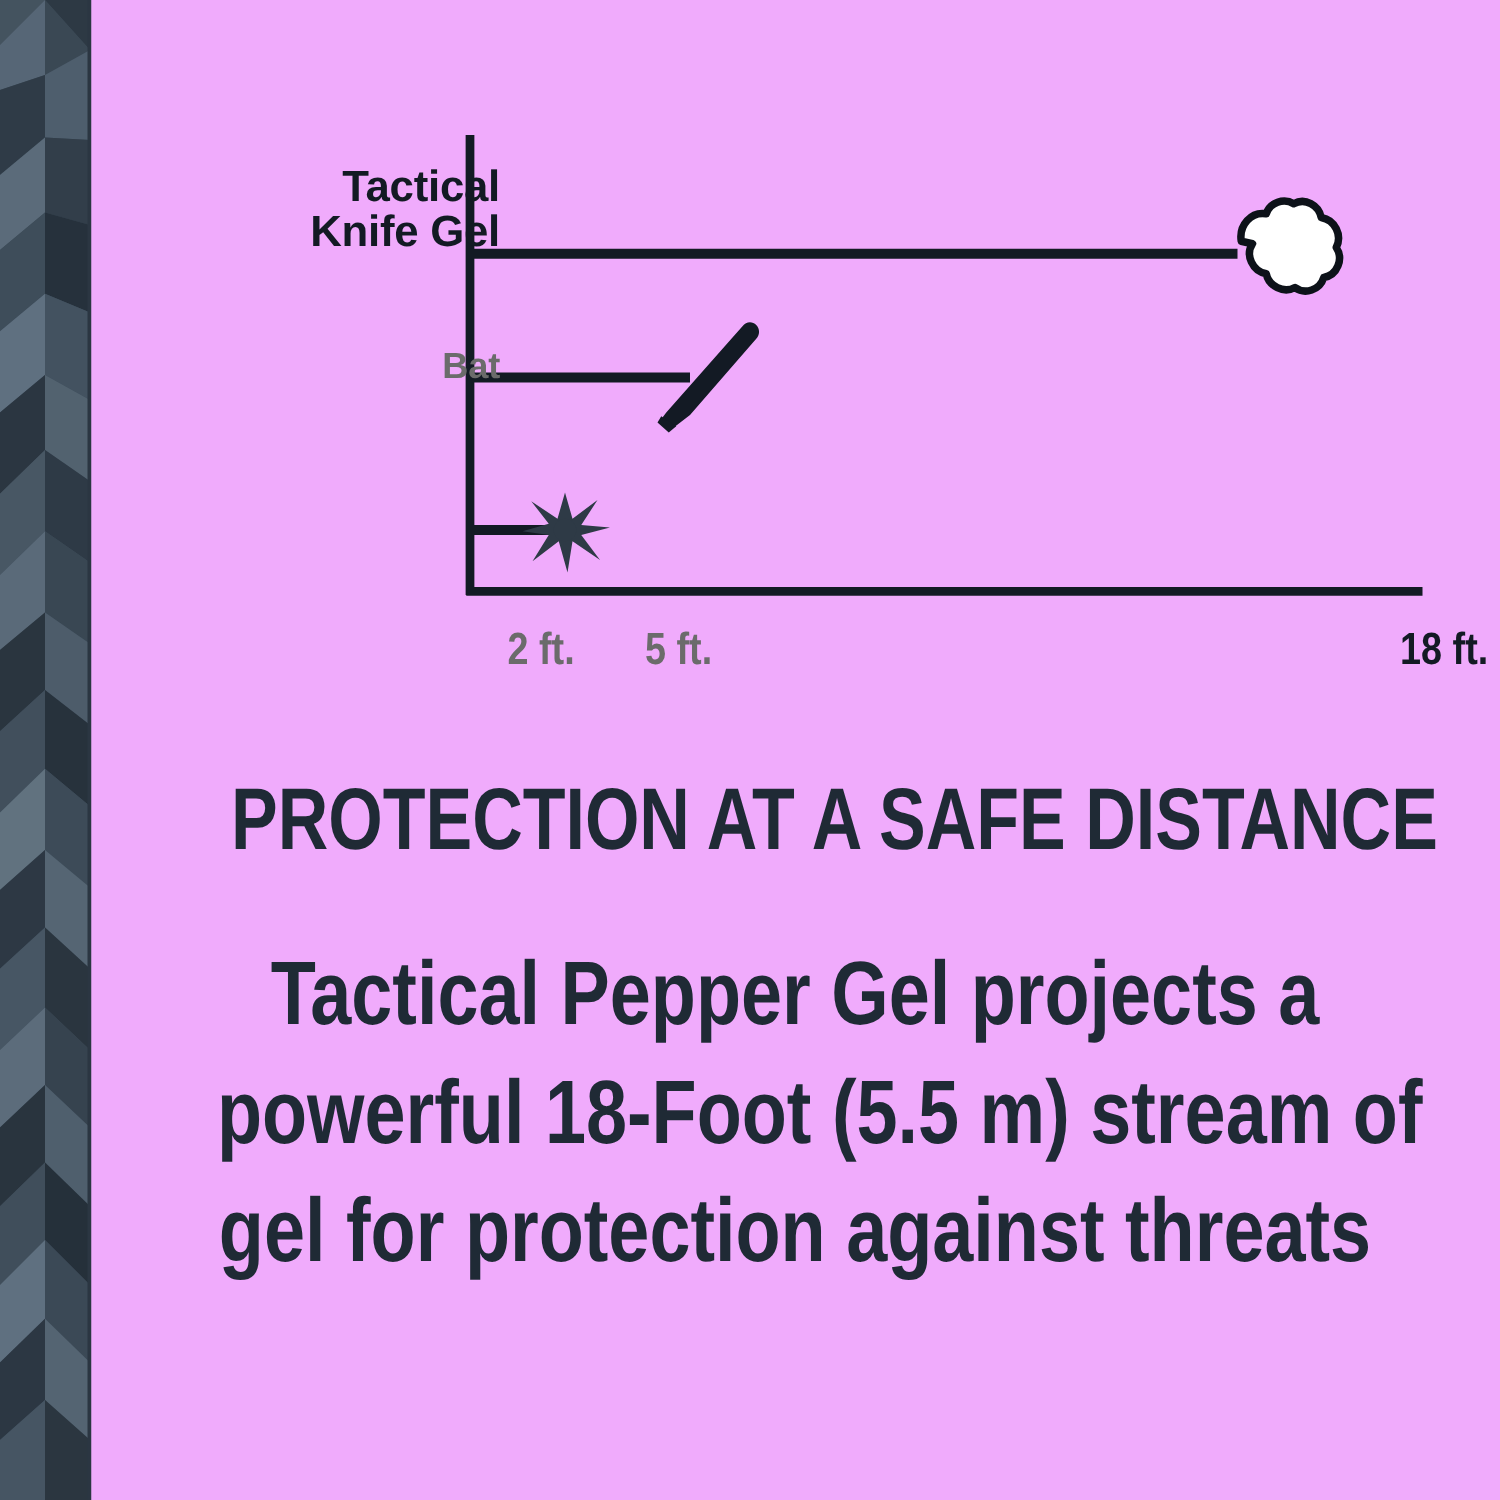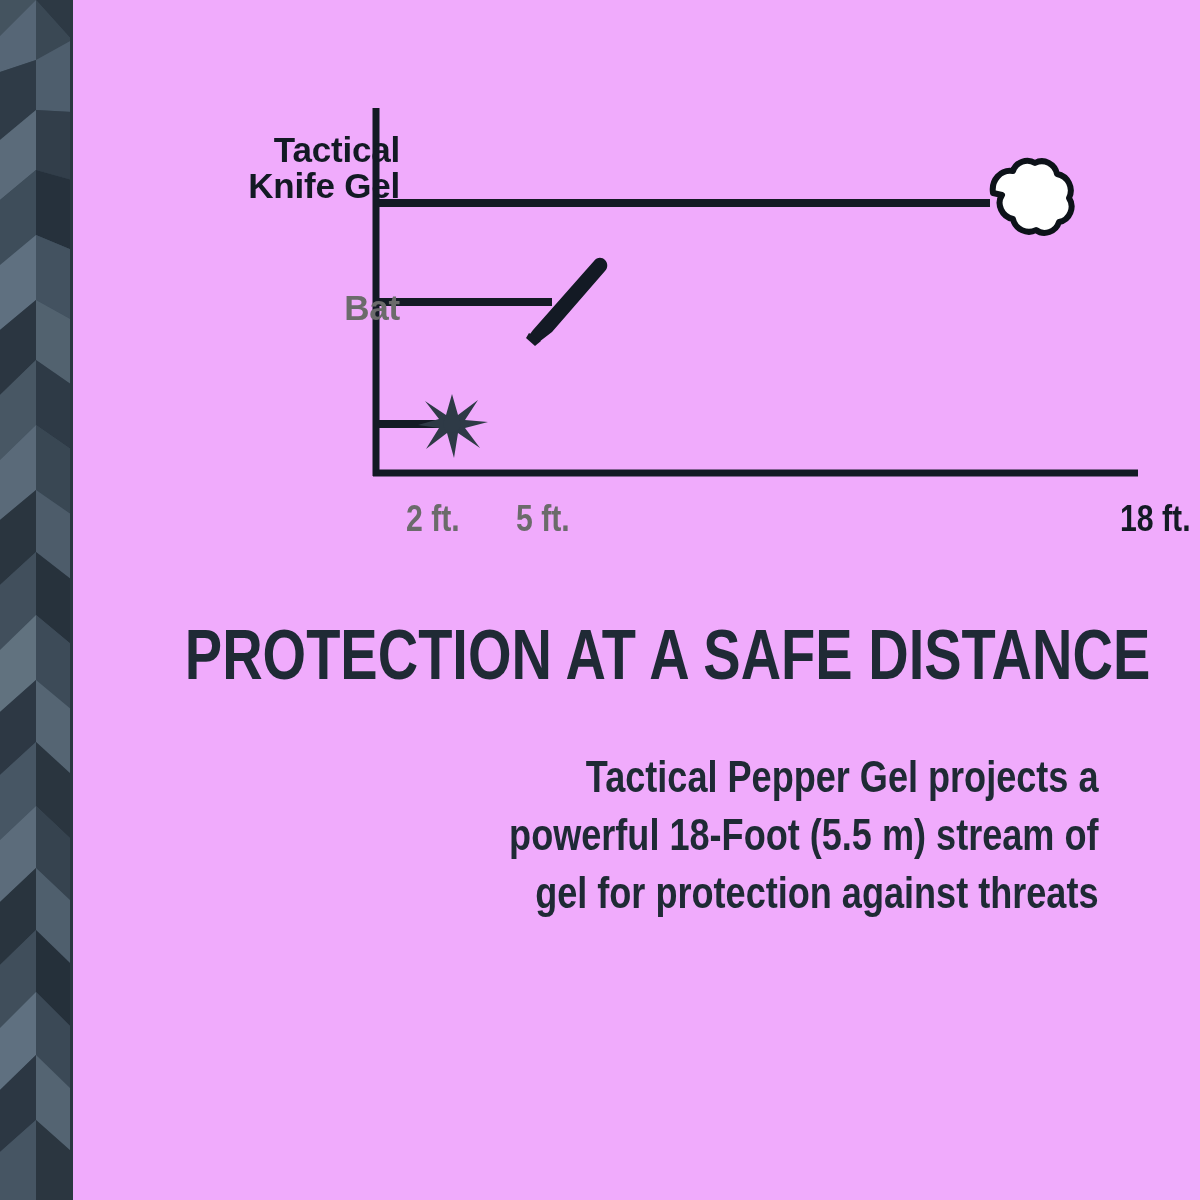"Bat" #ylab-bat { font-size: 35px -> 29px; top: 210px -> 198px }
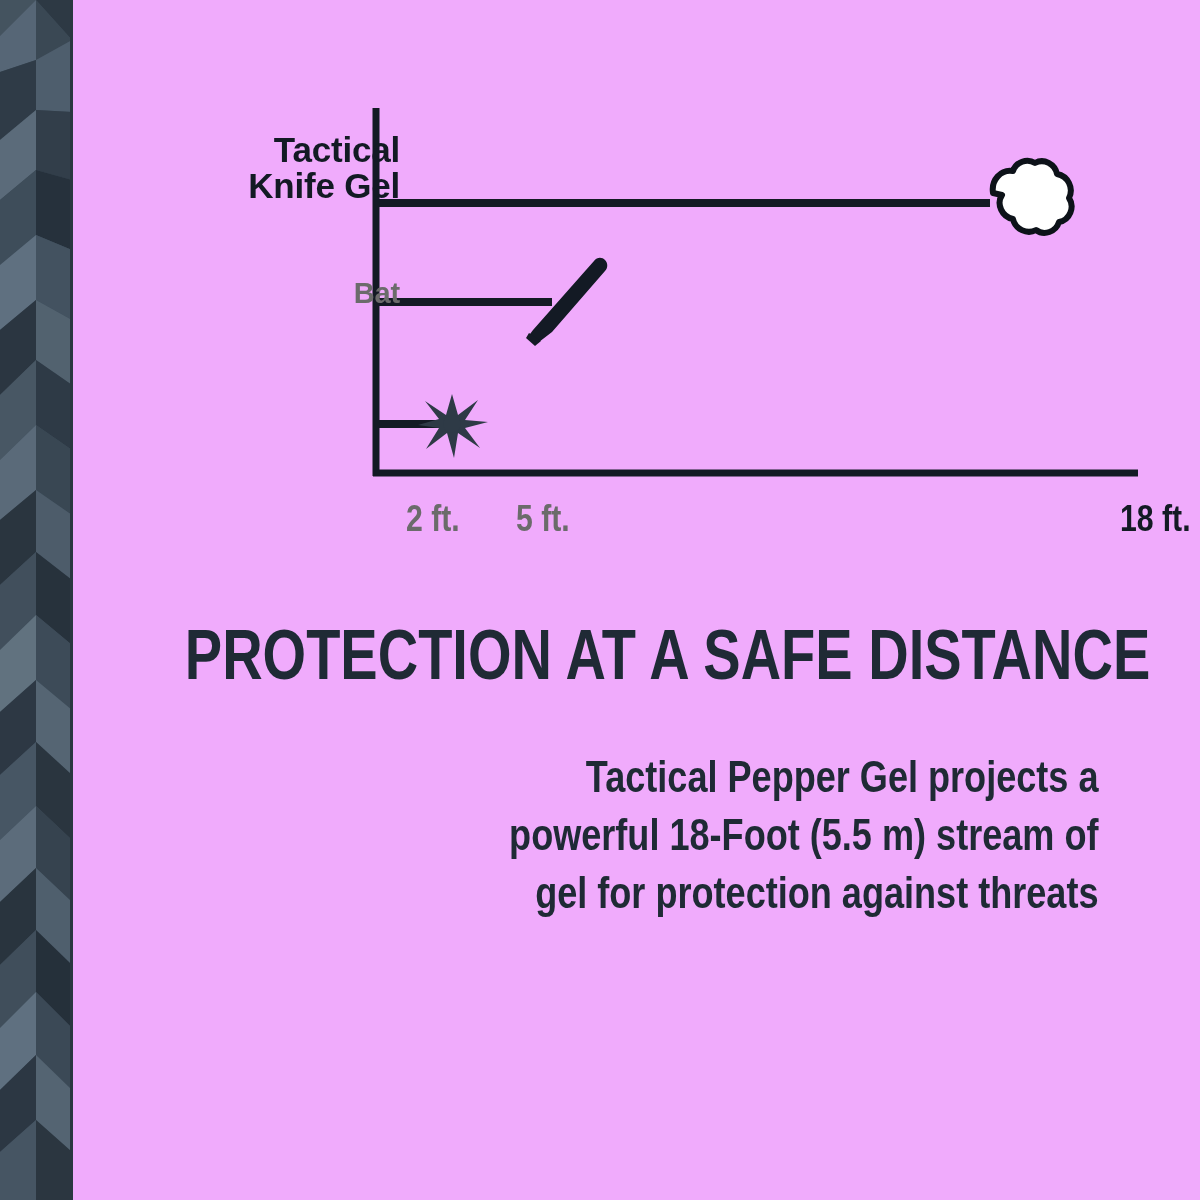"PROTECTION AT A SAFE DISTANCE" #copy { text-align: right -> center }
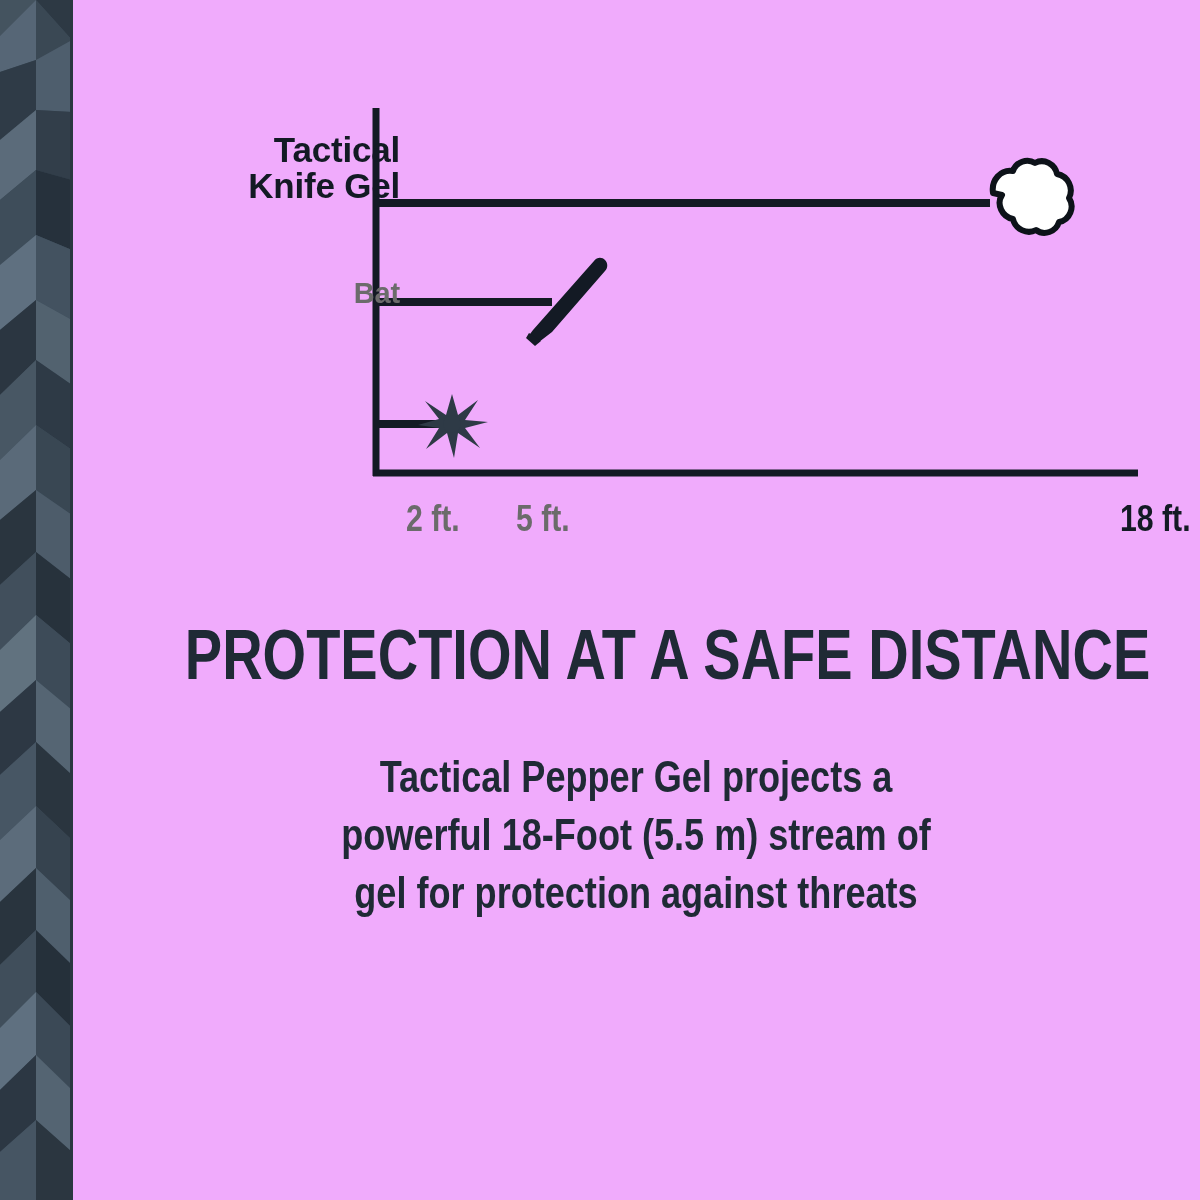"Tactical Pepper Gel projects a" #body-copy { font-size: 44px -> 72px }
